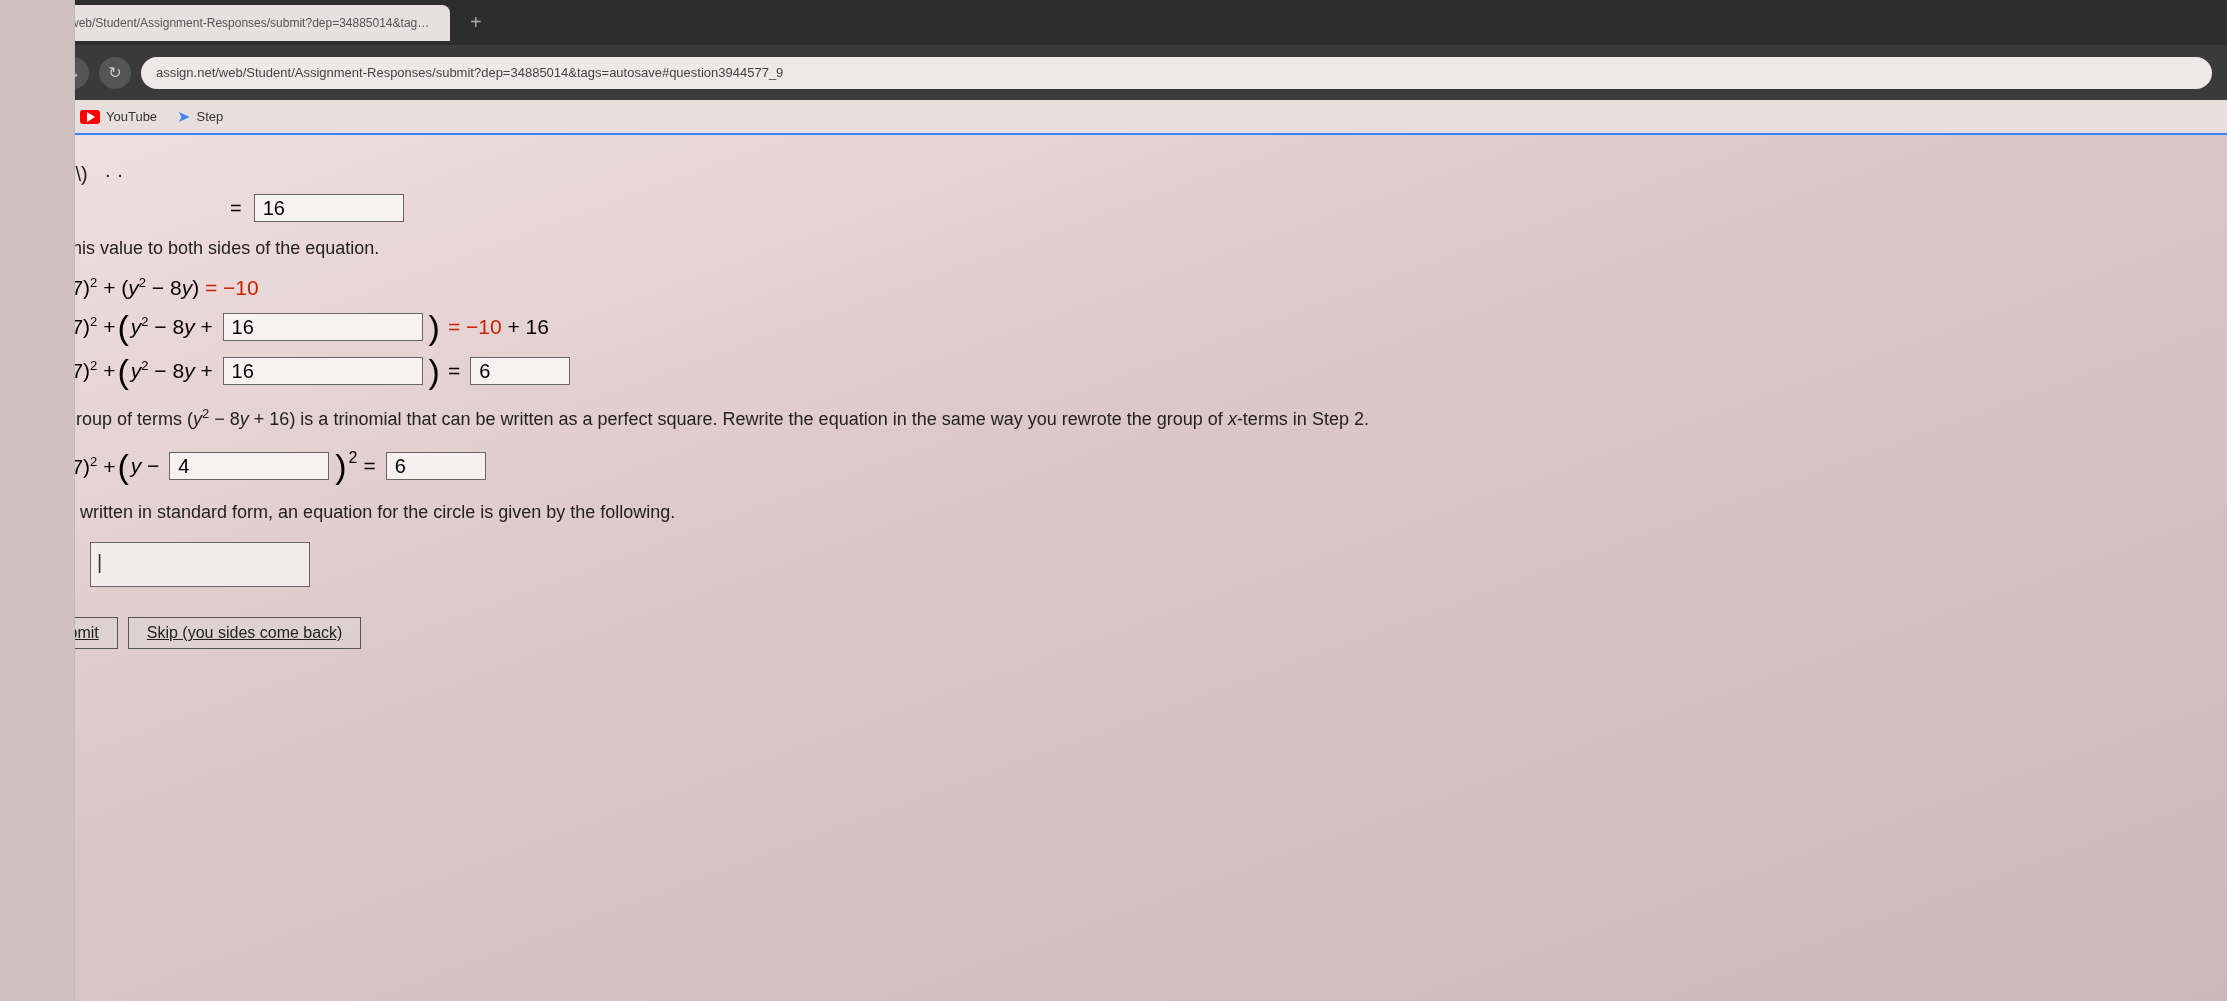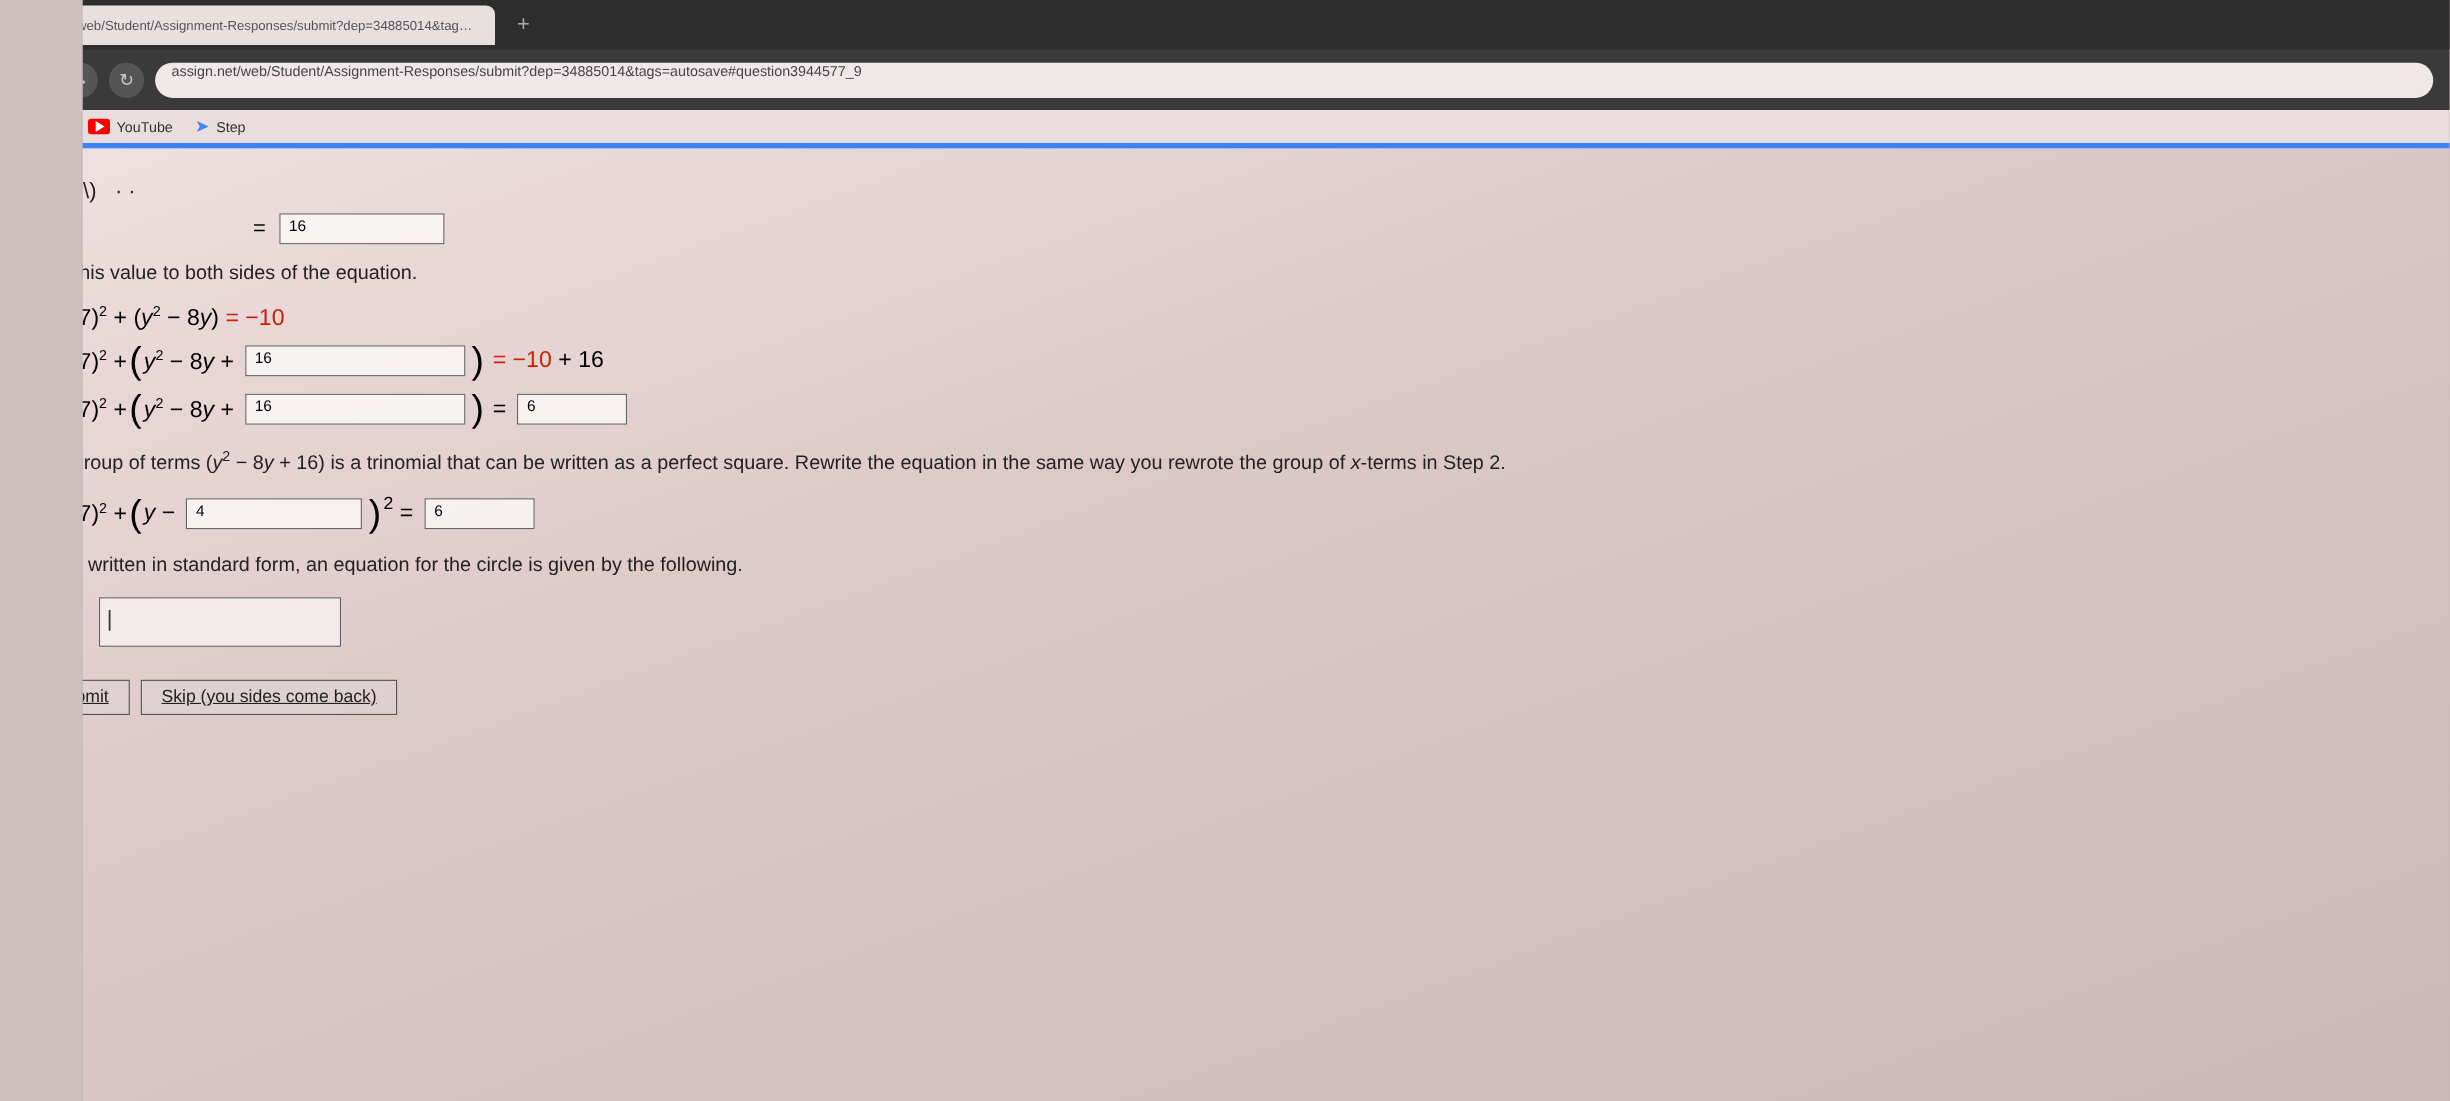"assign.net/web/Student/Assignment-Respon" .address-bar { align-items: none -> center }
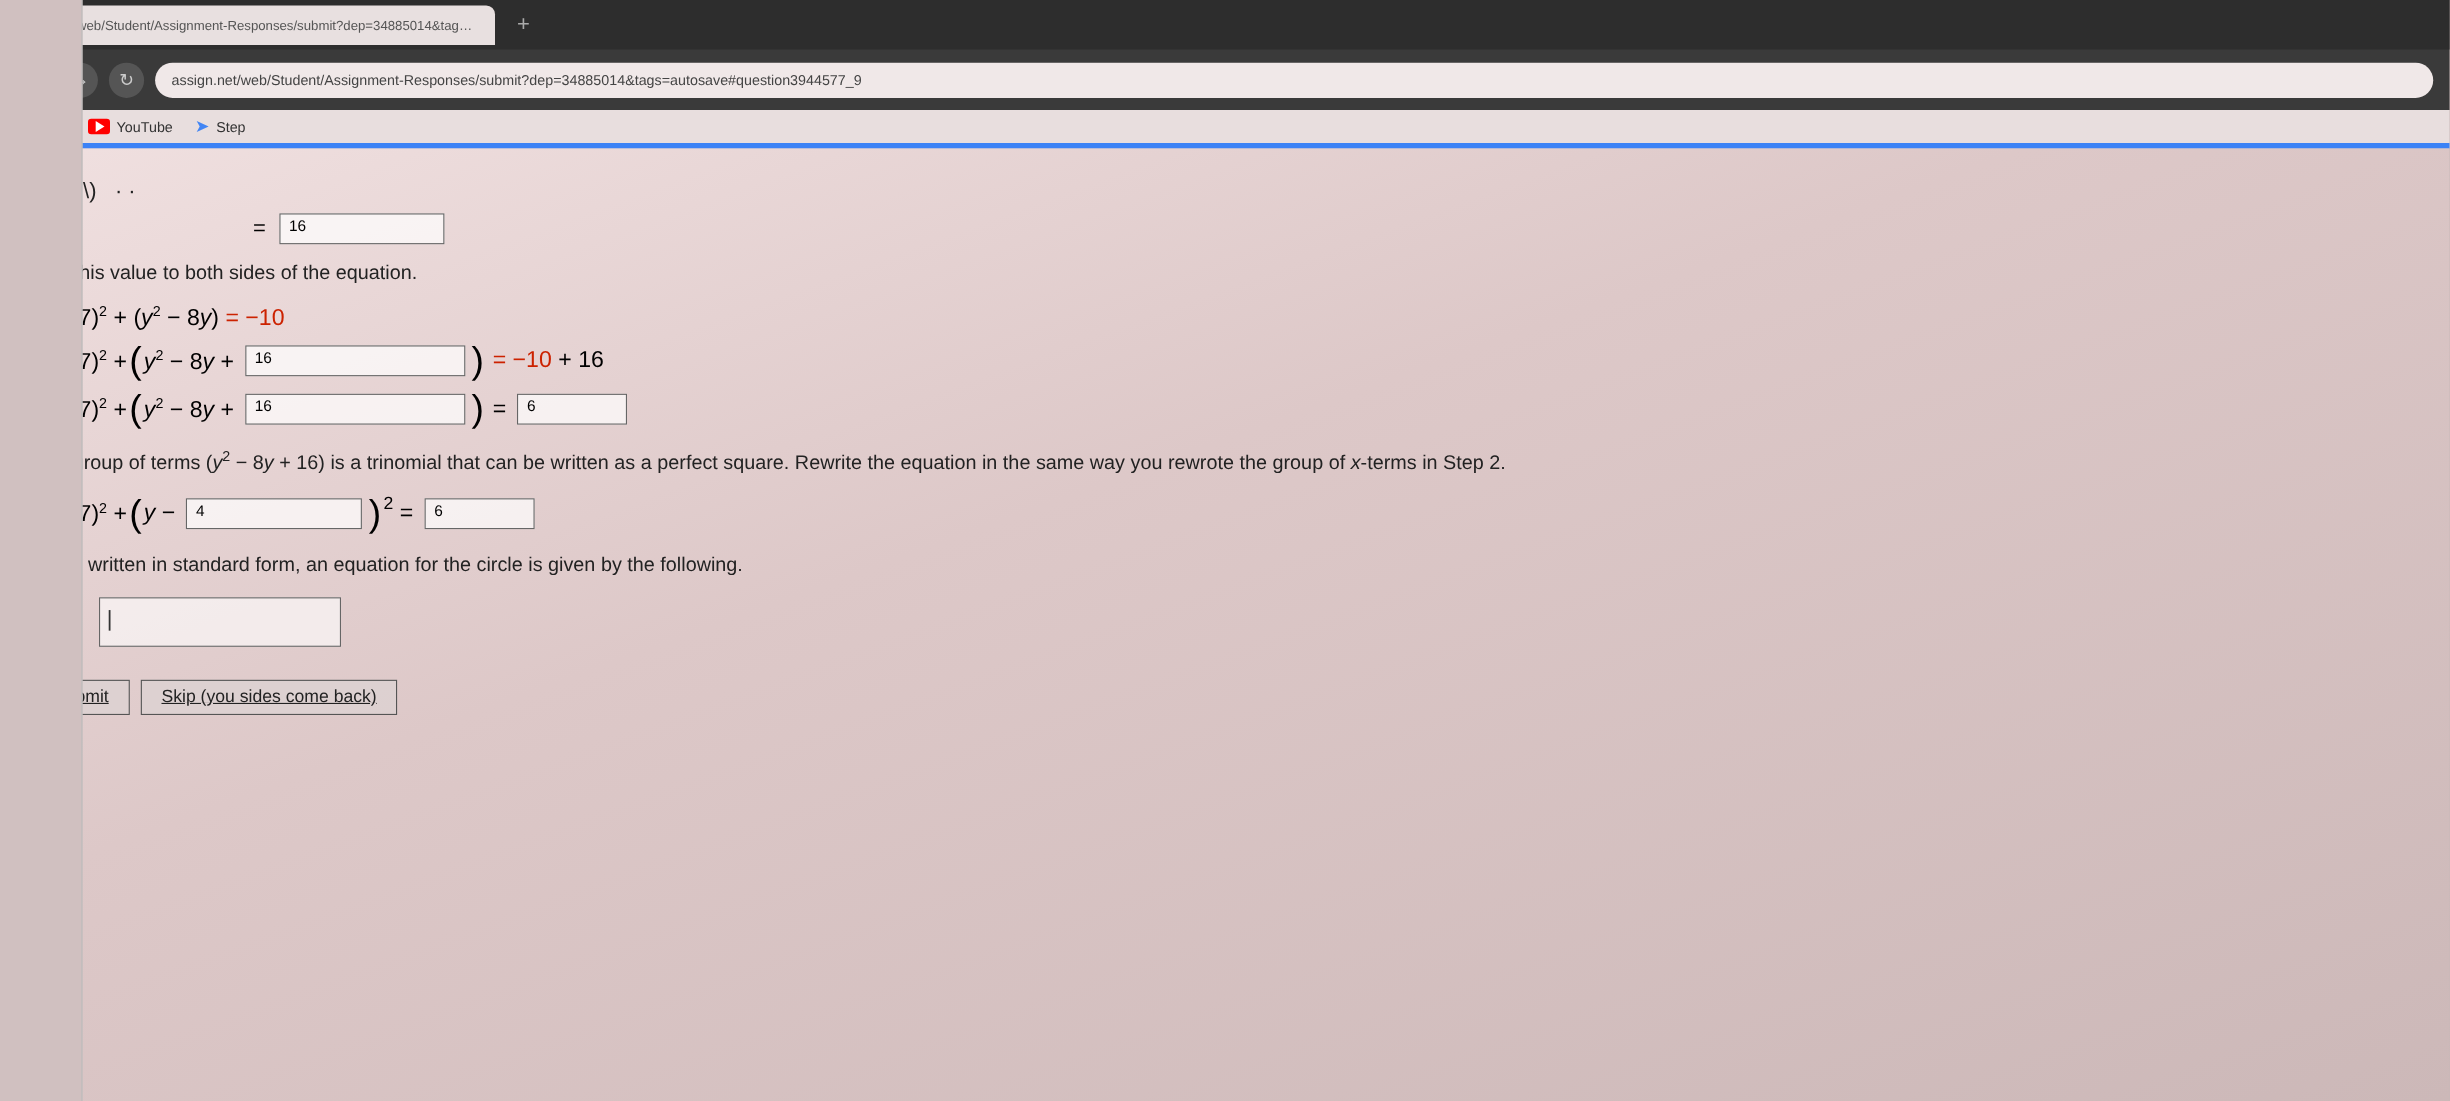"YouTube" .bookmarks-bar { border-bottom: 5px solid #3b82f6 -> 2px solid #3b82f6 }
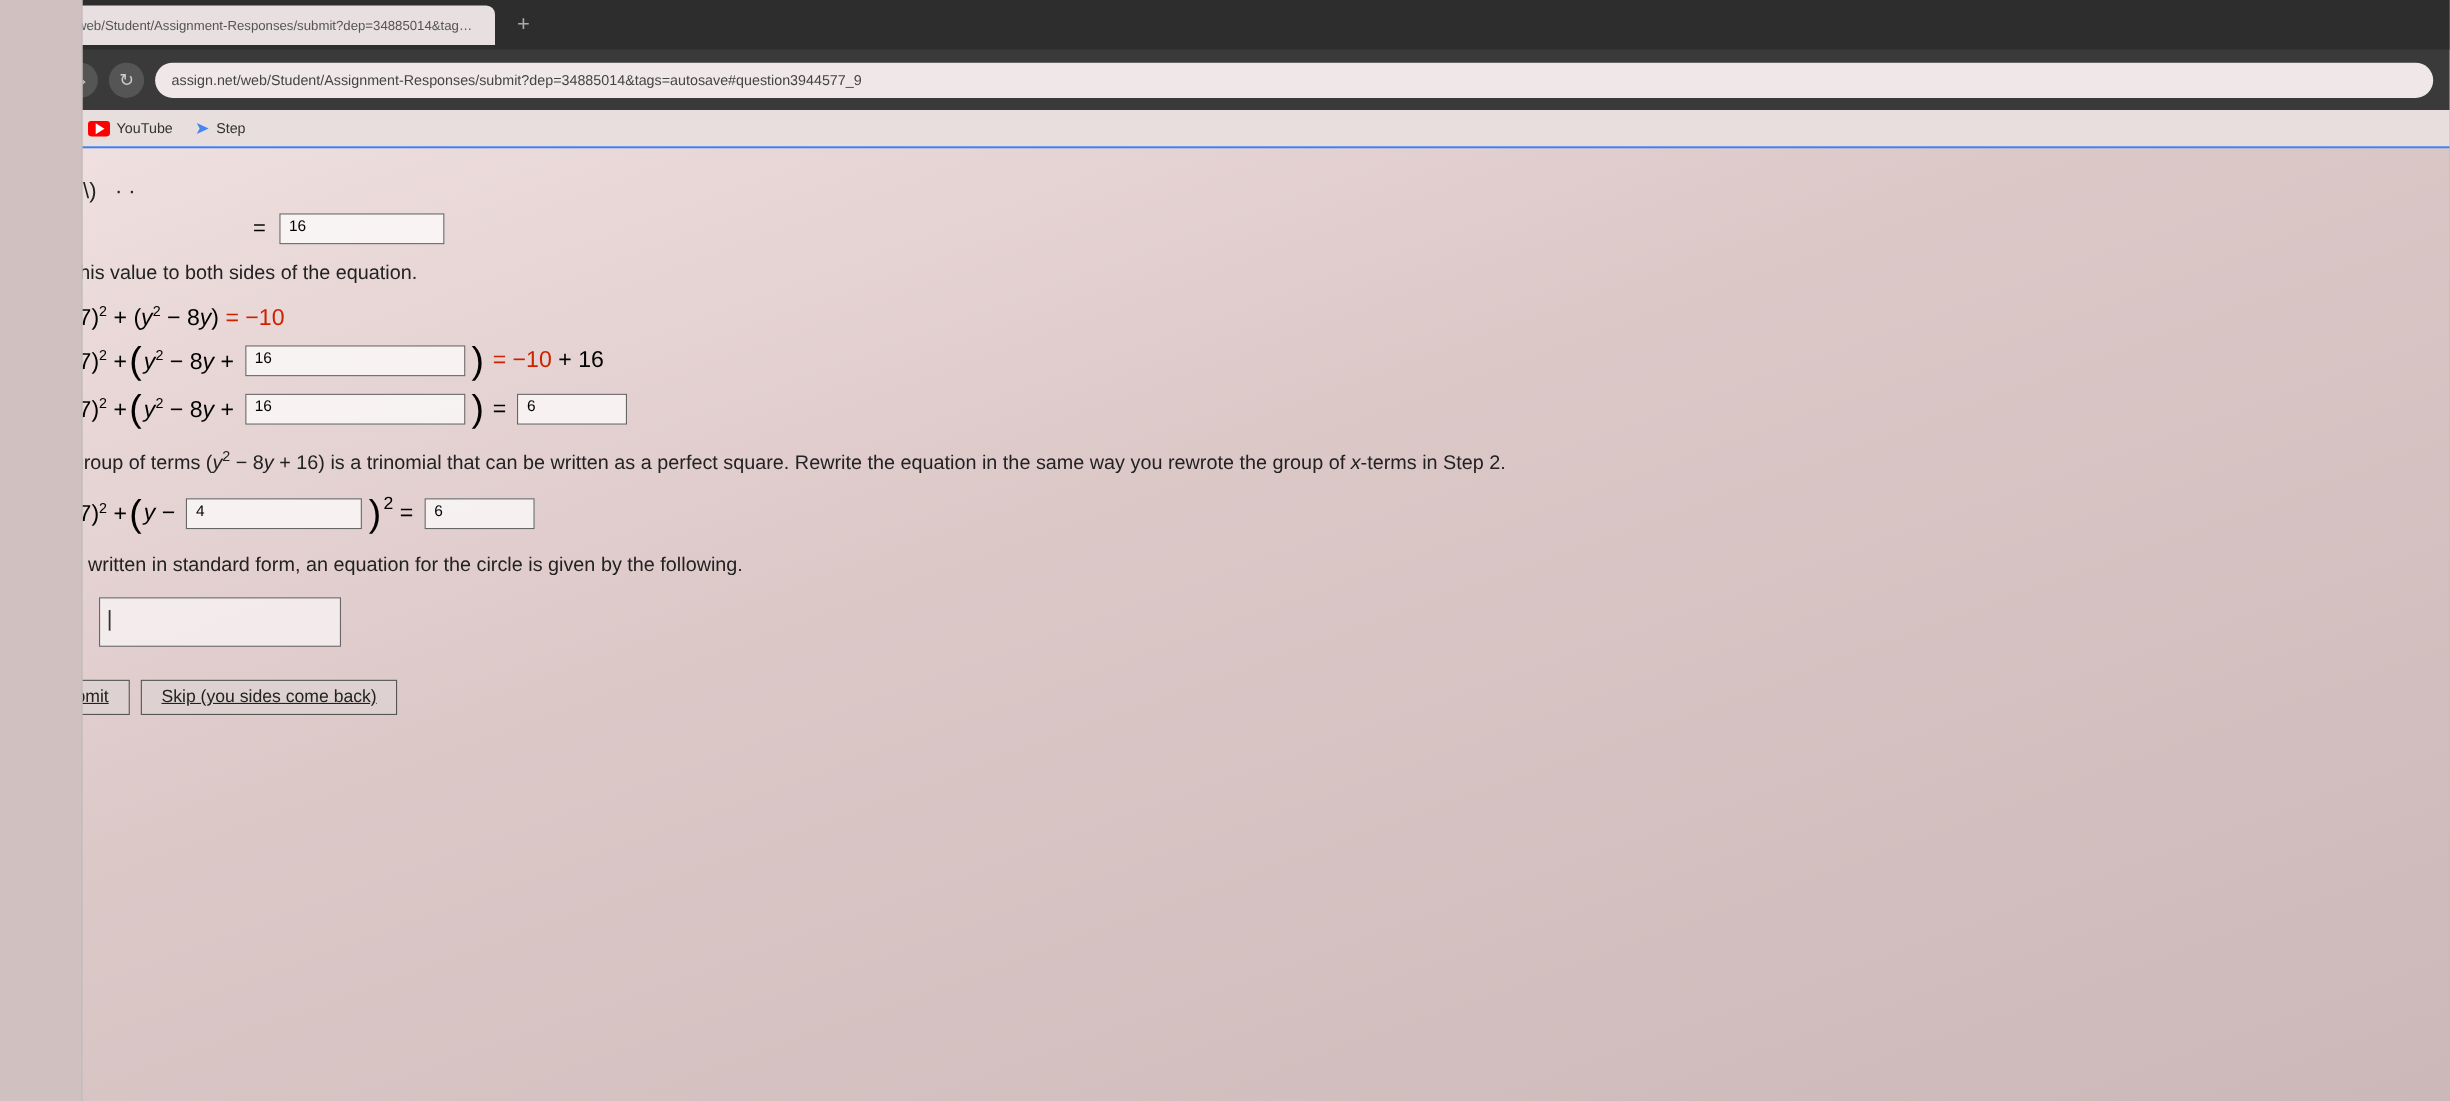"16" .math-input-box { font-size: 14px -> 20px }
